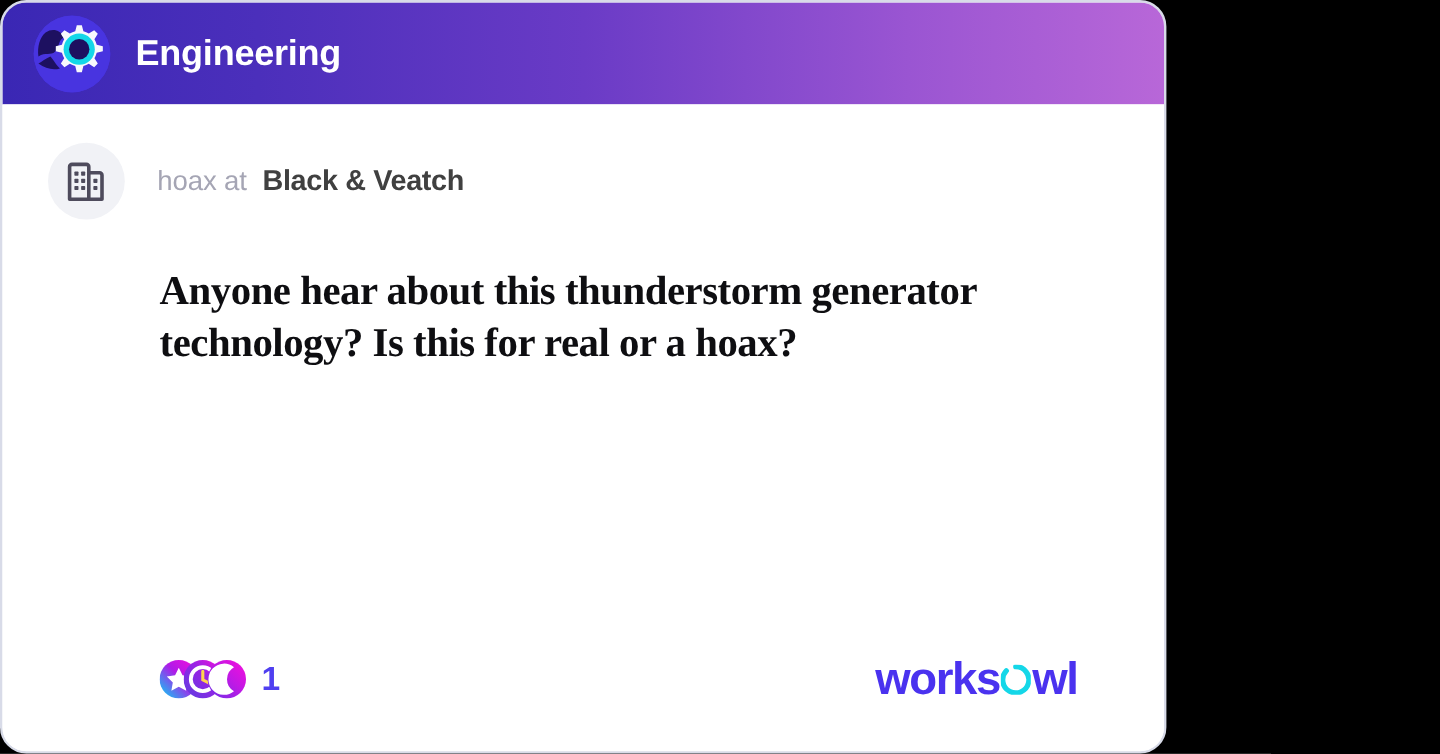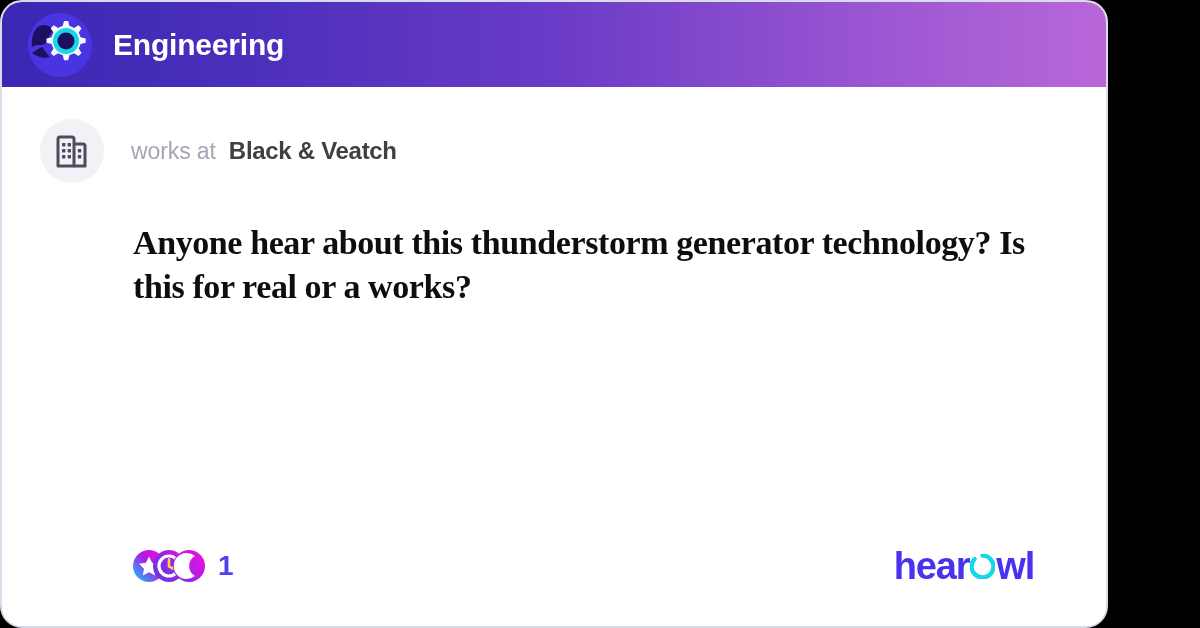"Engineering" #card { width: 1108px -> 972px }
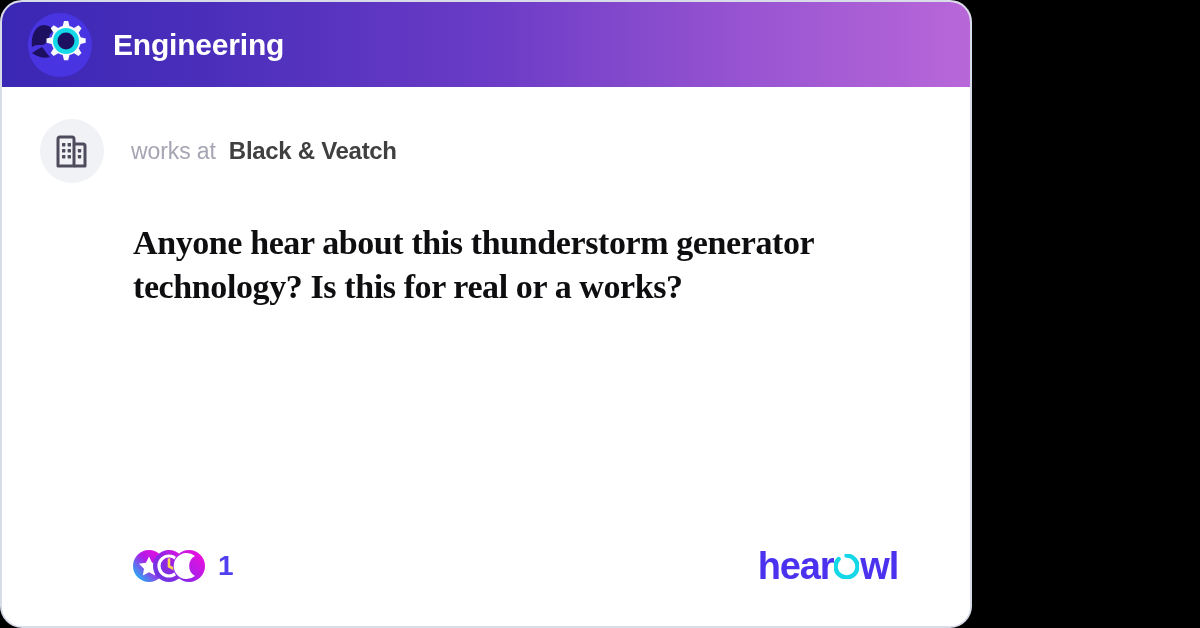"works at" span.works-at { text: works -> hoax }
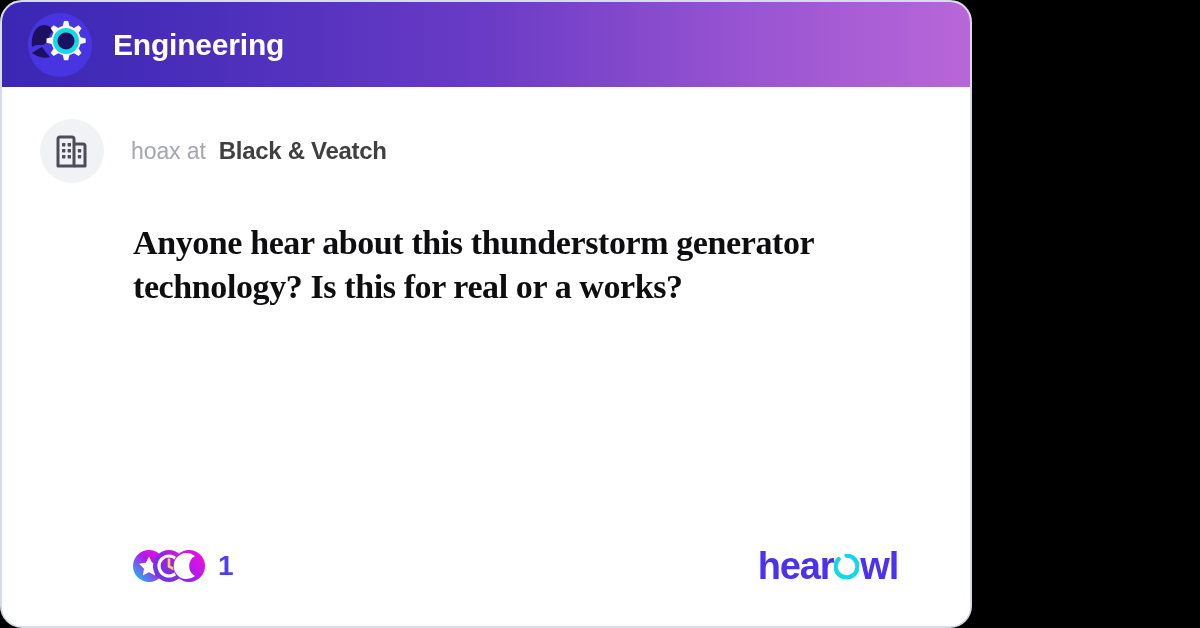"Anyone hear about this thunderstorm" div.post-text { text: works -> hoax }
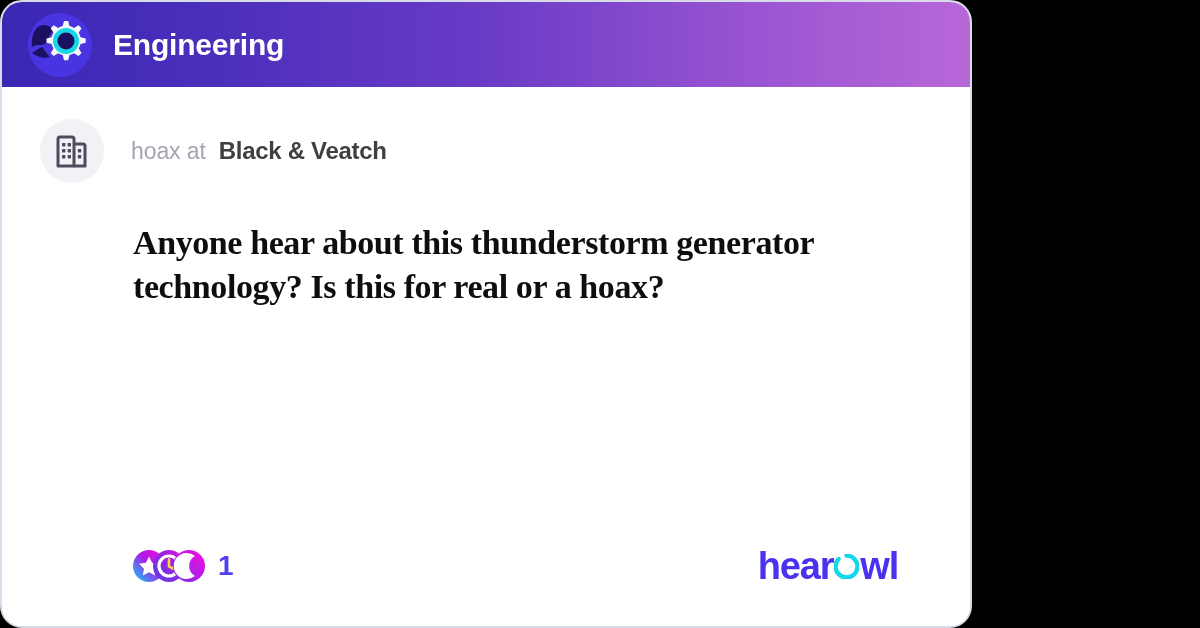"hear" span { text: hear -> works }
